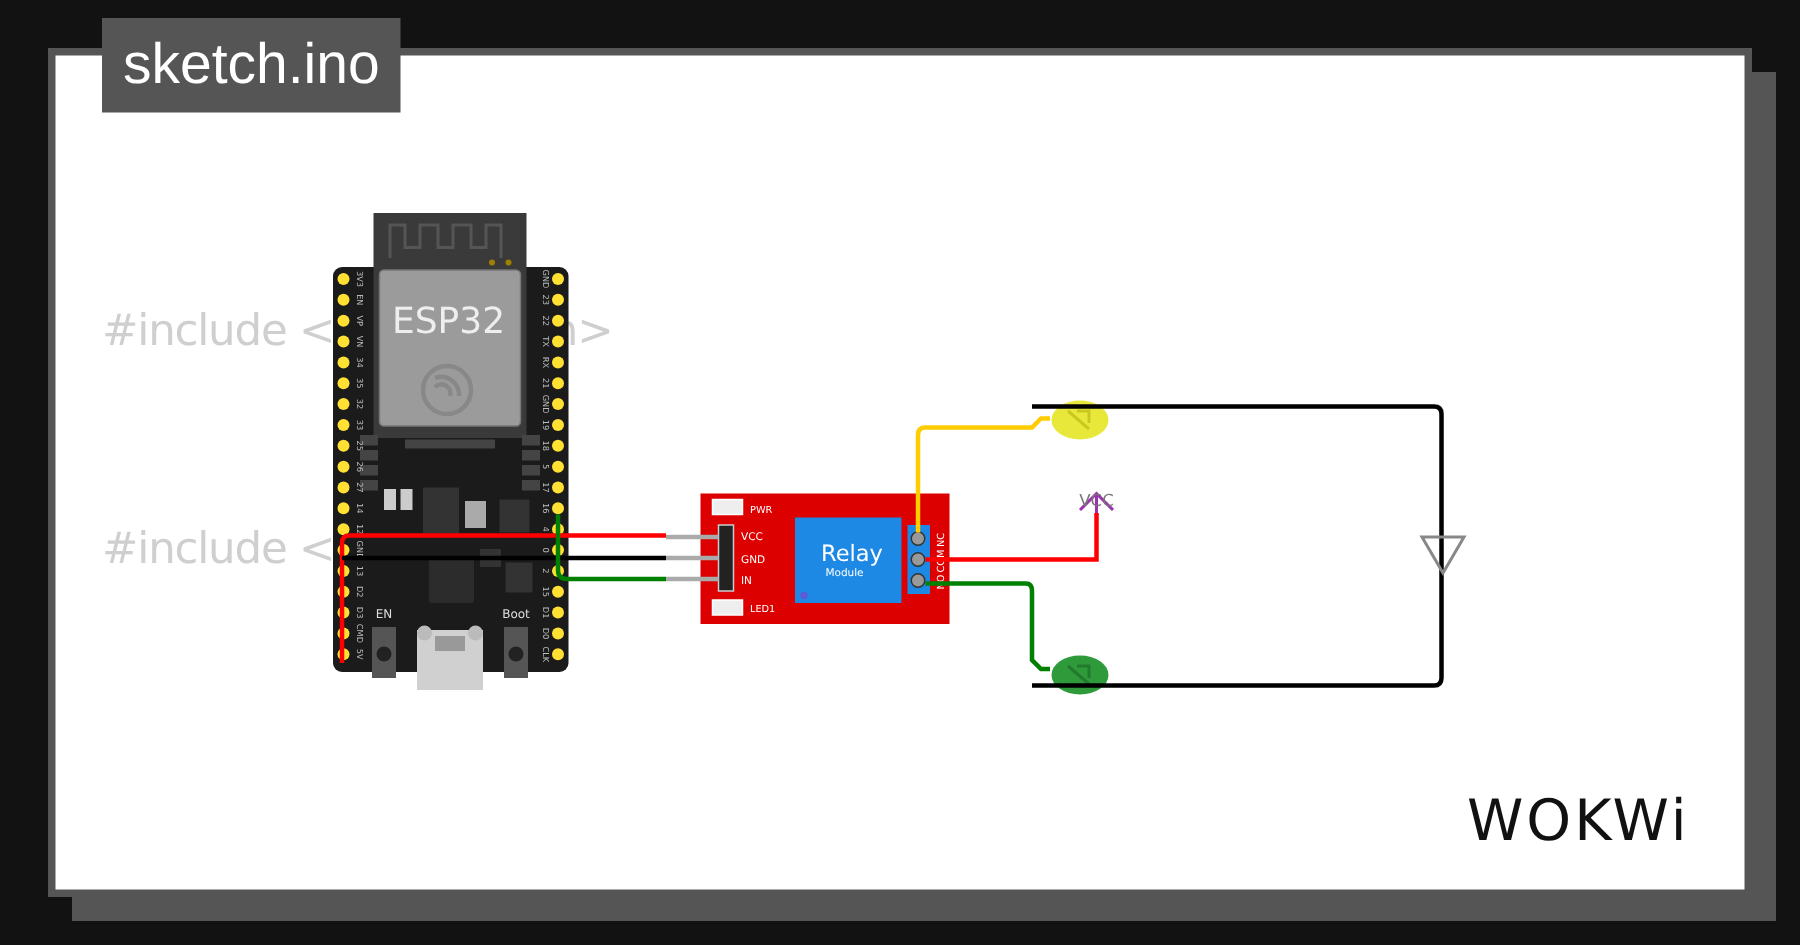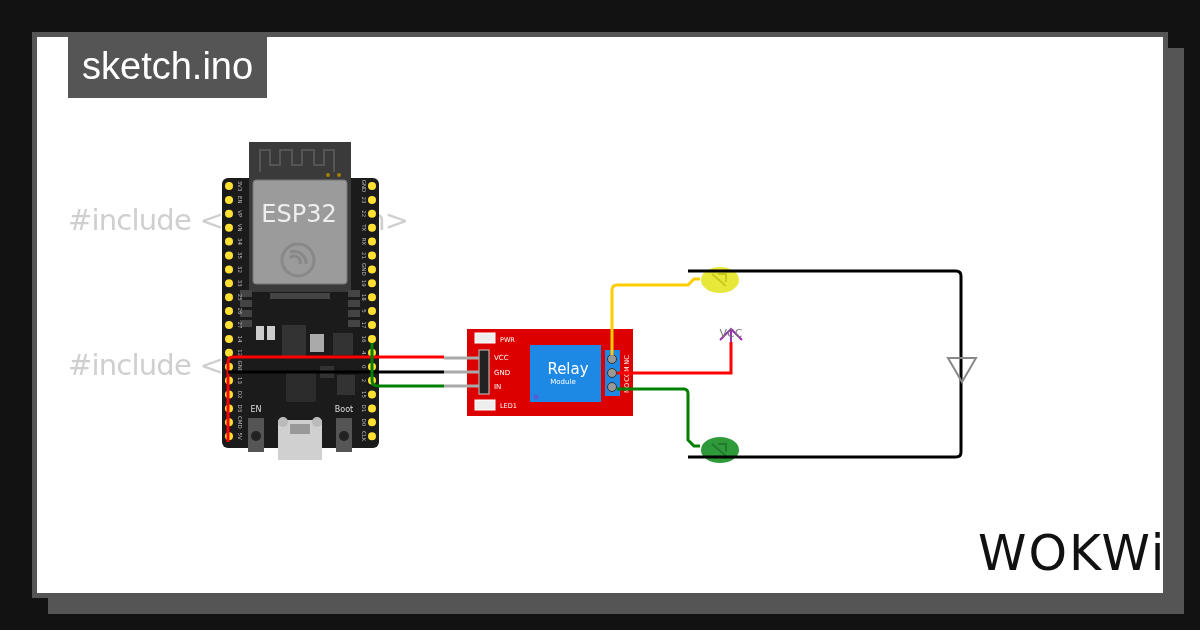"sketch.ino" .title-tab { margin-top: 23px -> none }
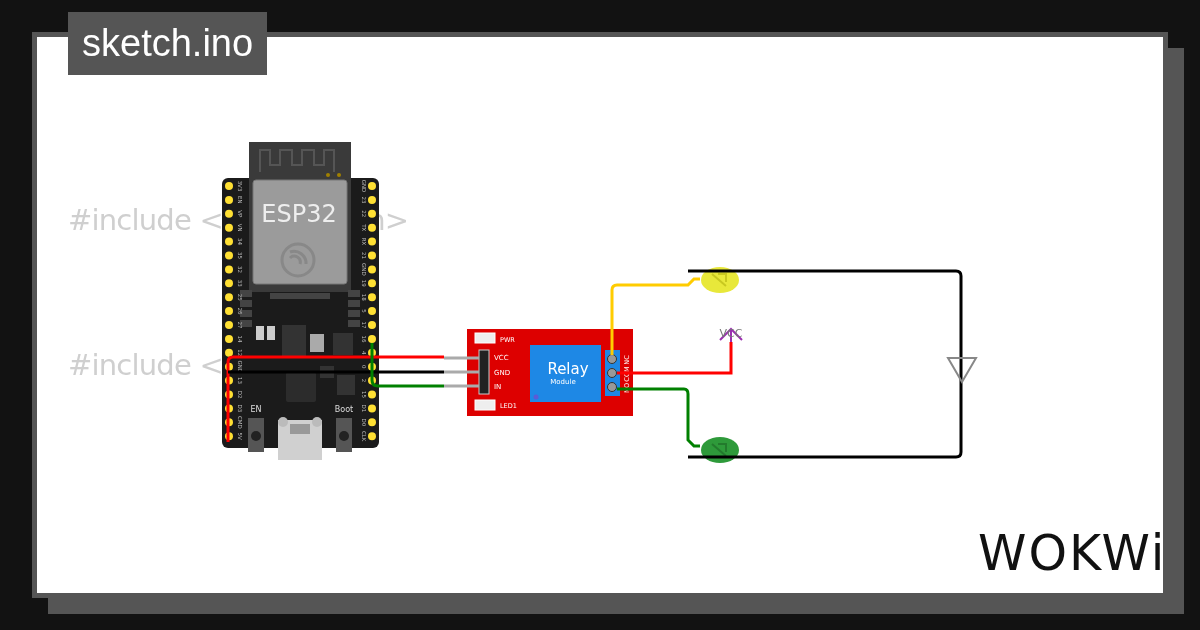"WOKWi" .wokwi { font-size: 49px -> 38px }
